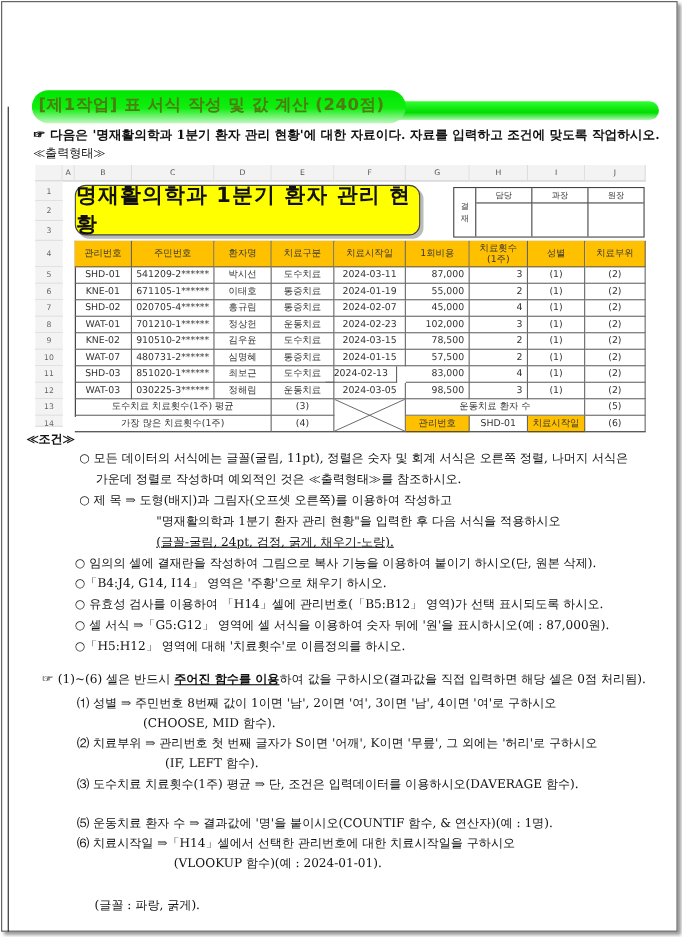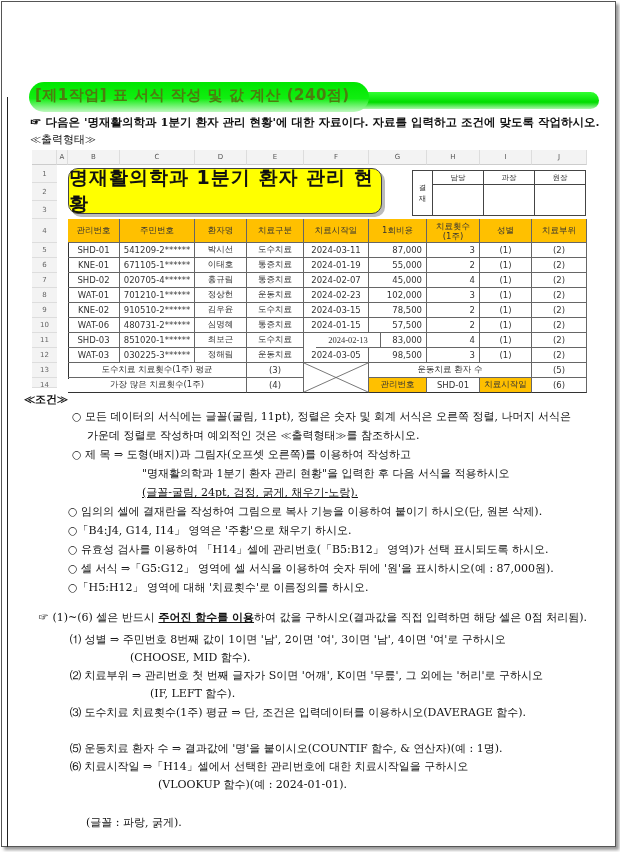"WAT-06" div.cell { text: WAT-06 -> WAT-07 }
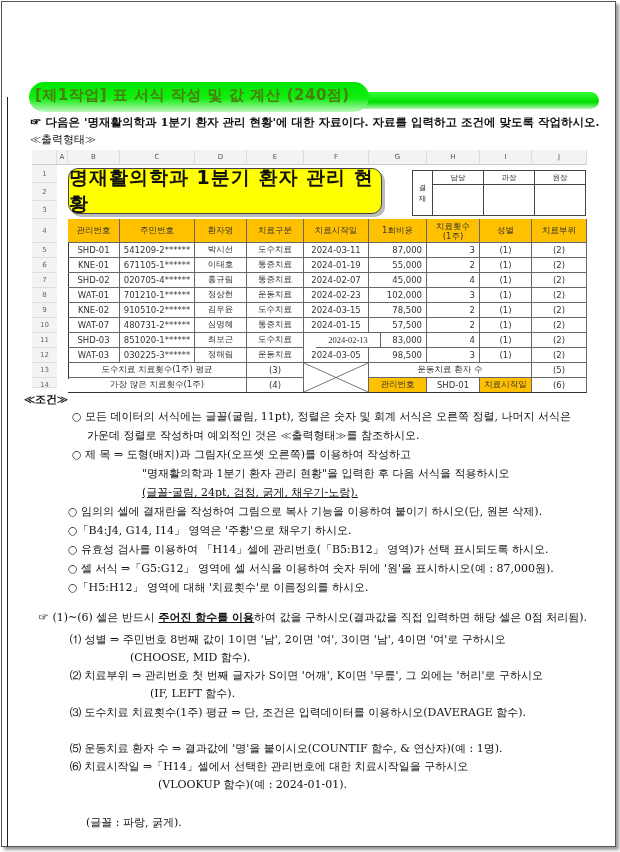"2024-02-13" div.cell { font-family: Liberation Serif, serif -> none; left: 284px -> 264px }
